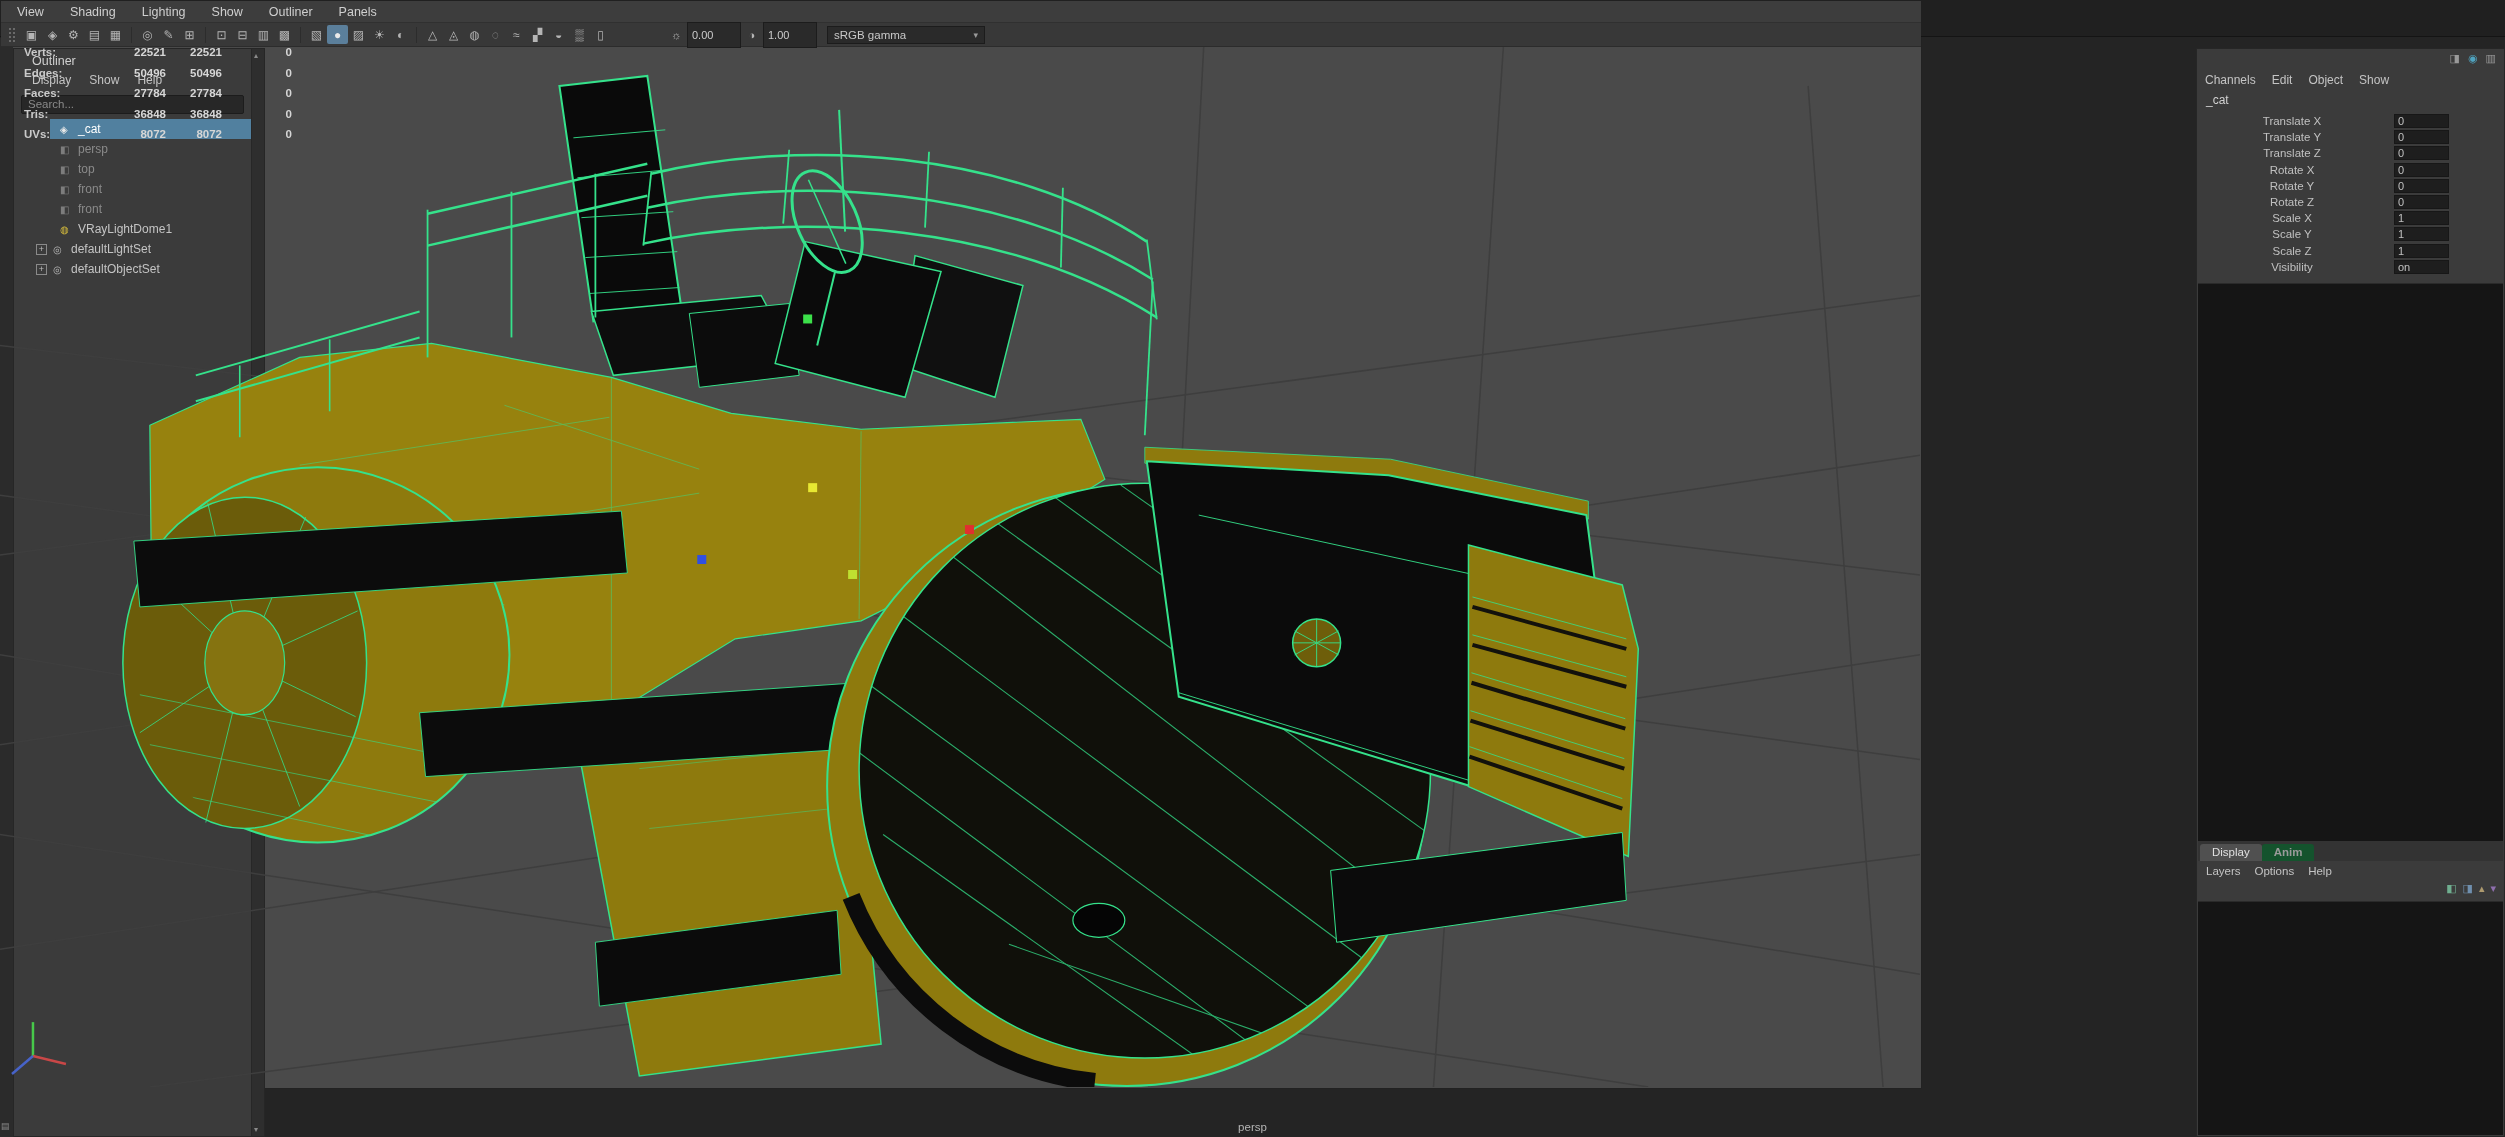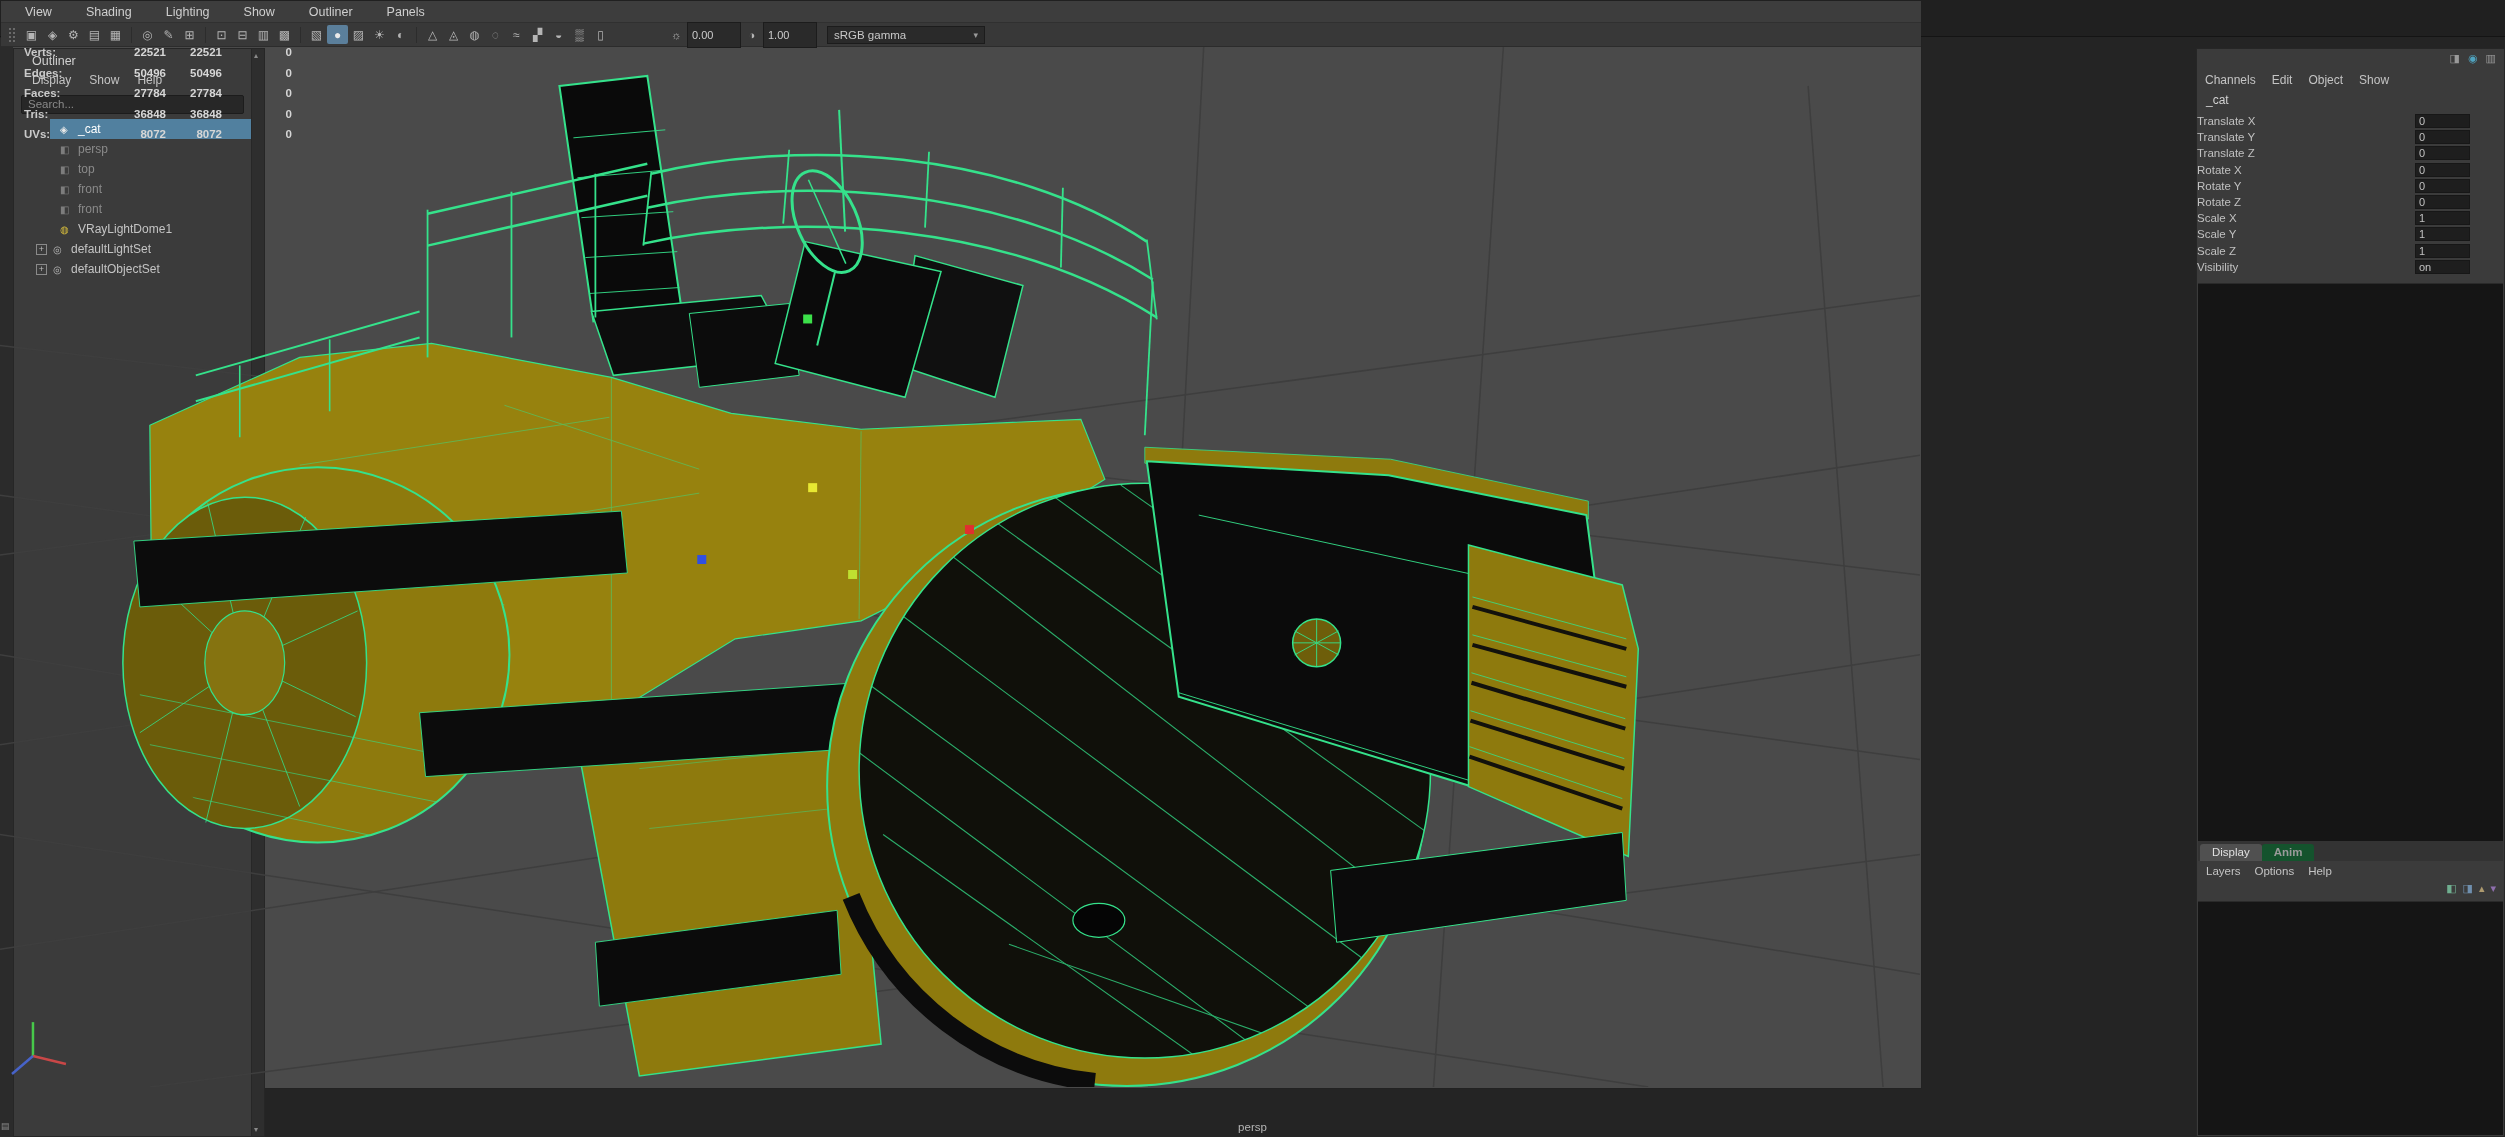"View" .vp-menus span { margin-left: 8px -> none }
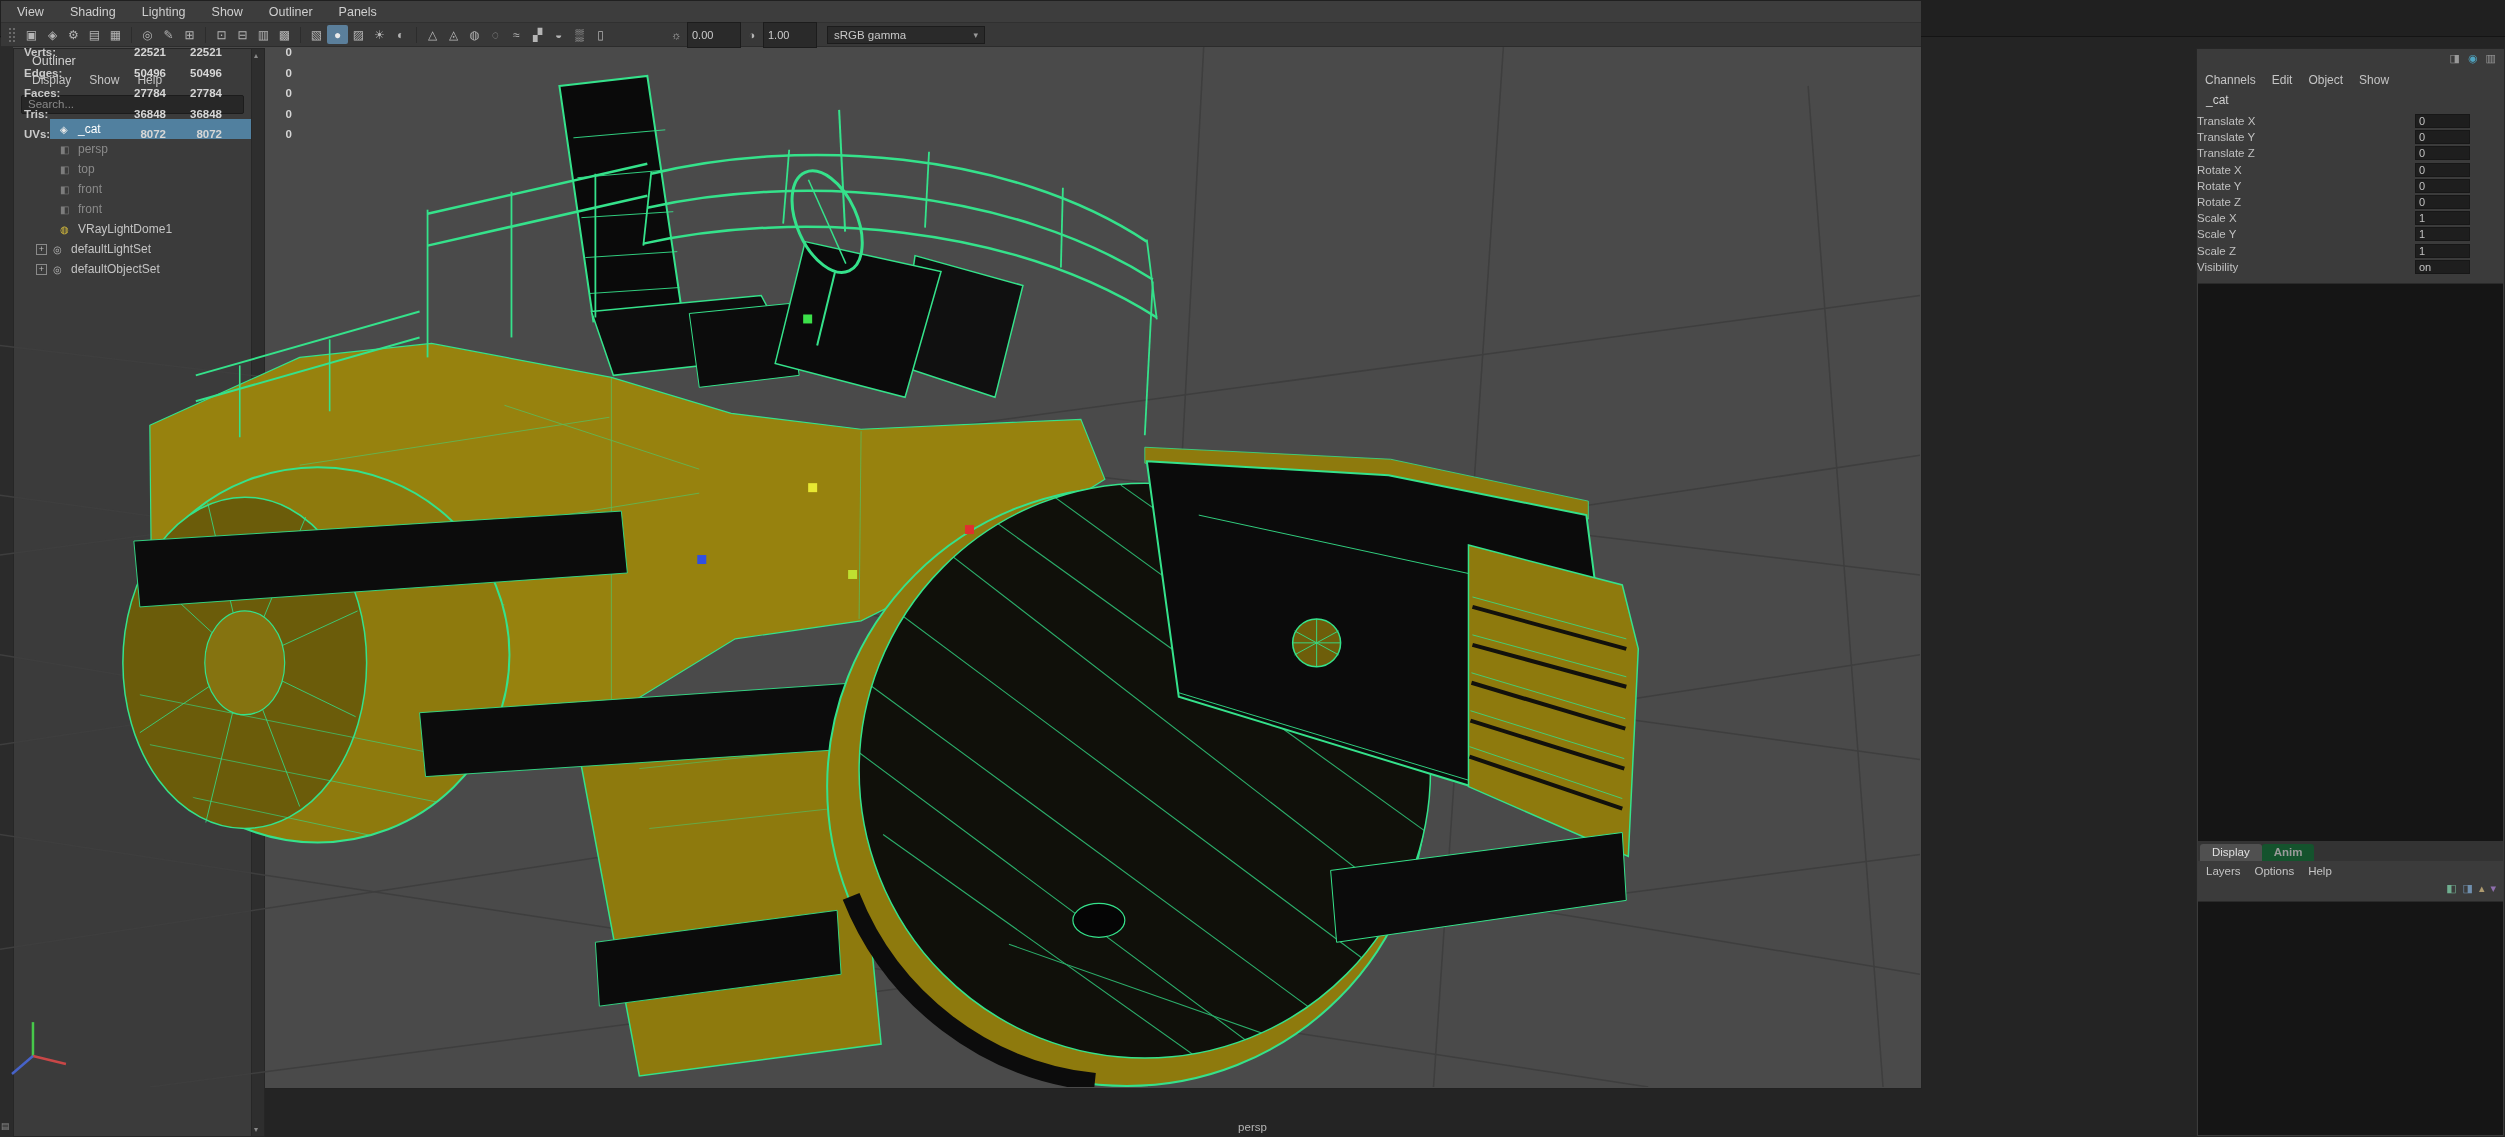"Translate X" .cb-row .cl { text-align: left -> center; width: 218px -> 197px }
